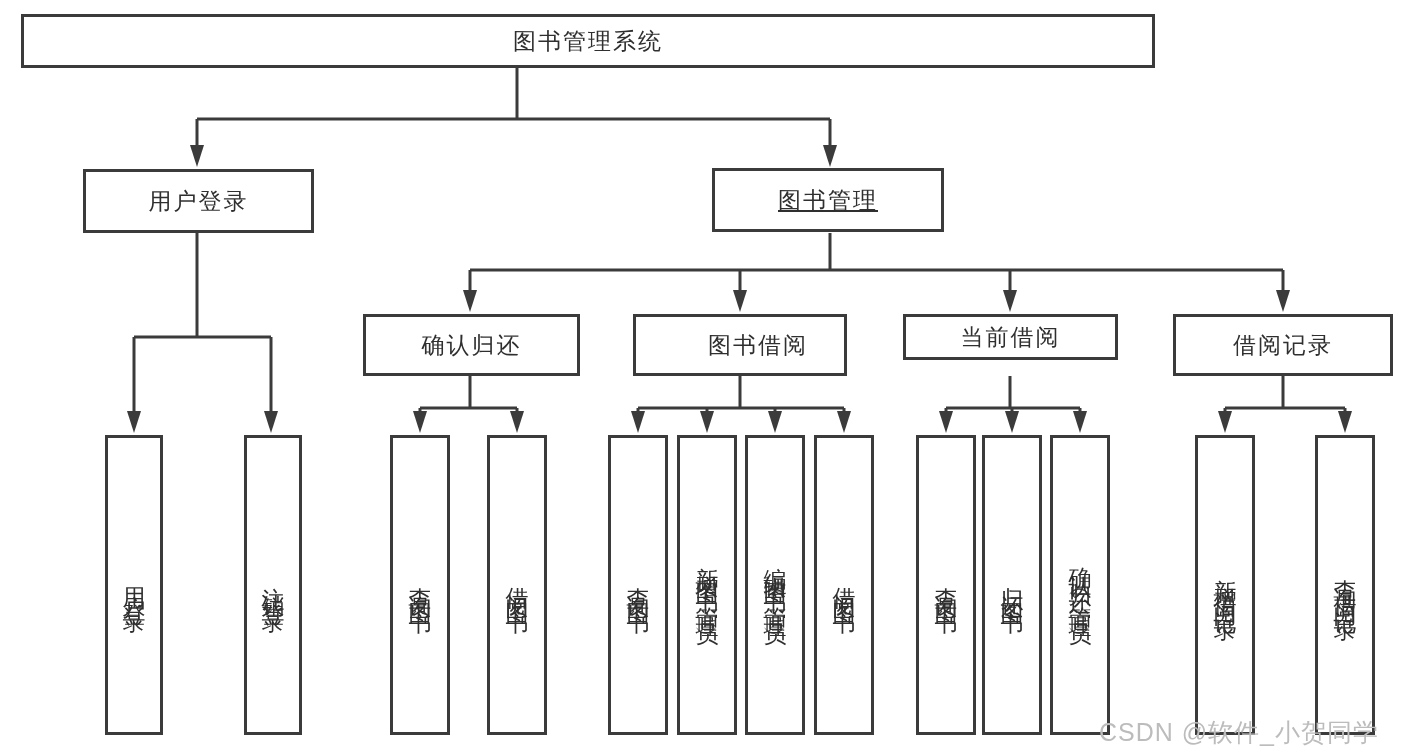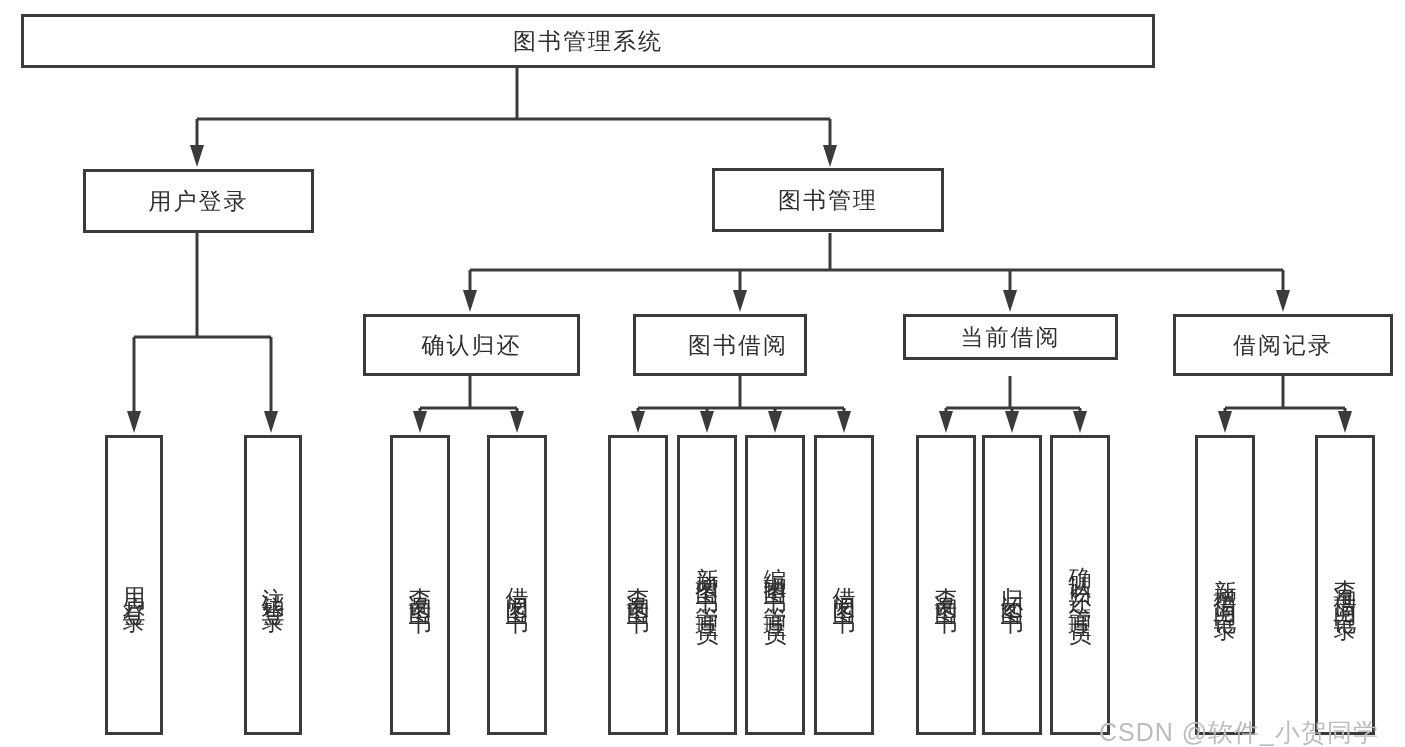"图书管理" div.box { text-decoration: none -> underline }
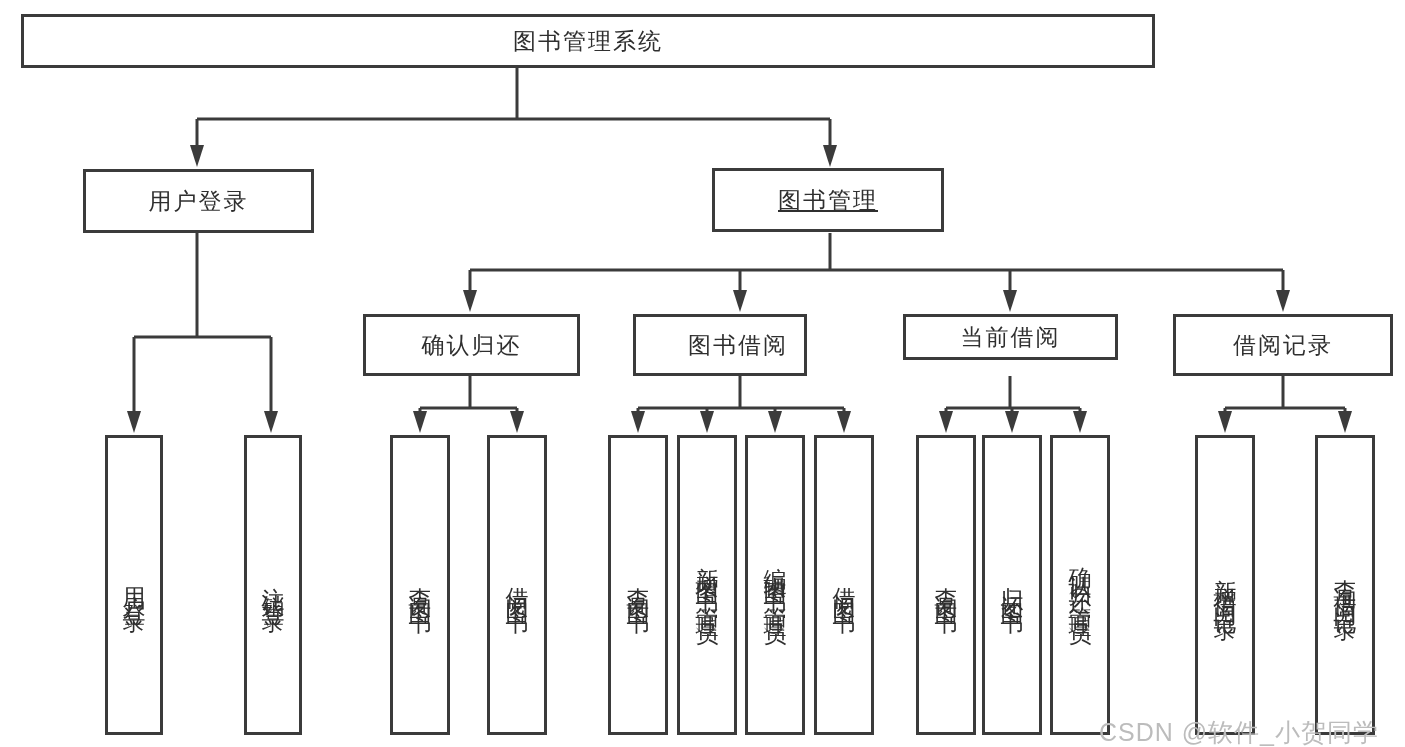"图书借阅" div.box { width: 174px -> 214px }
